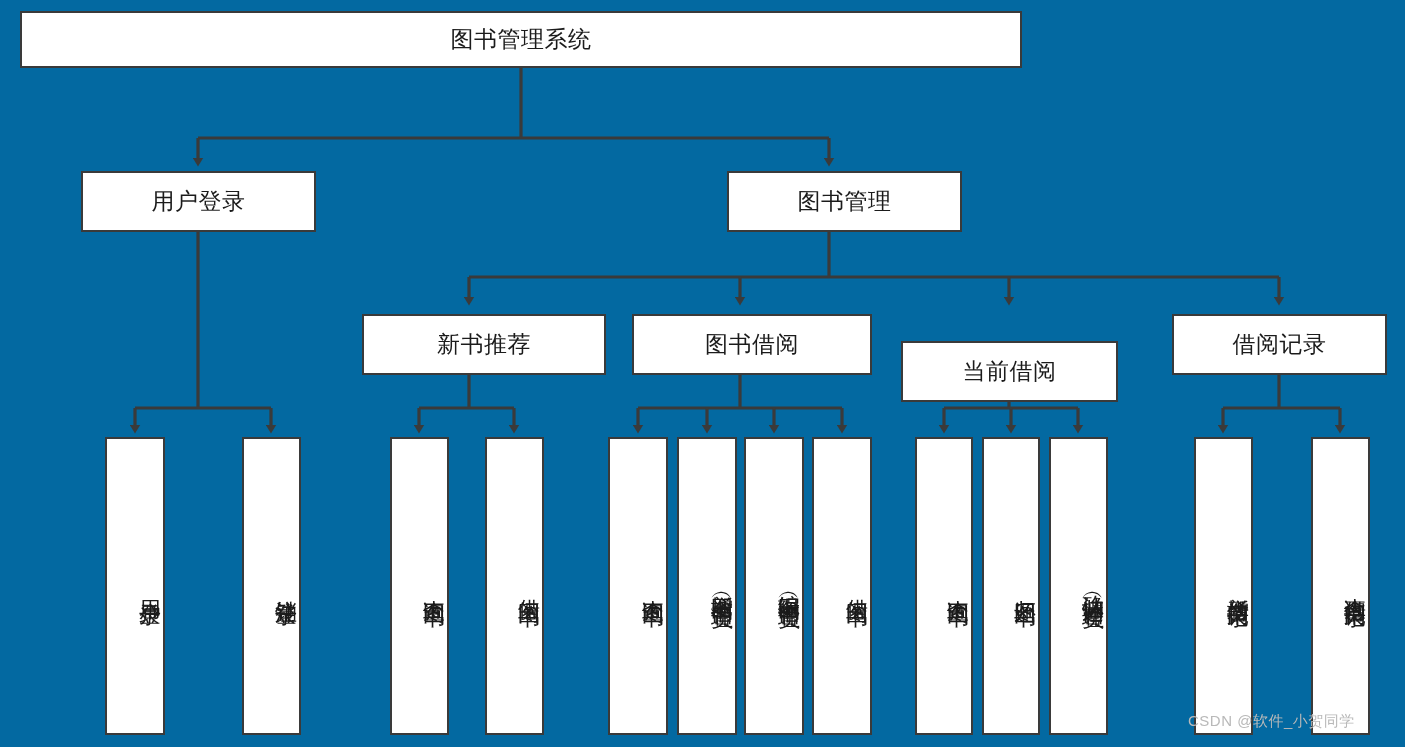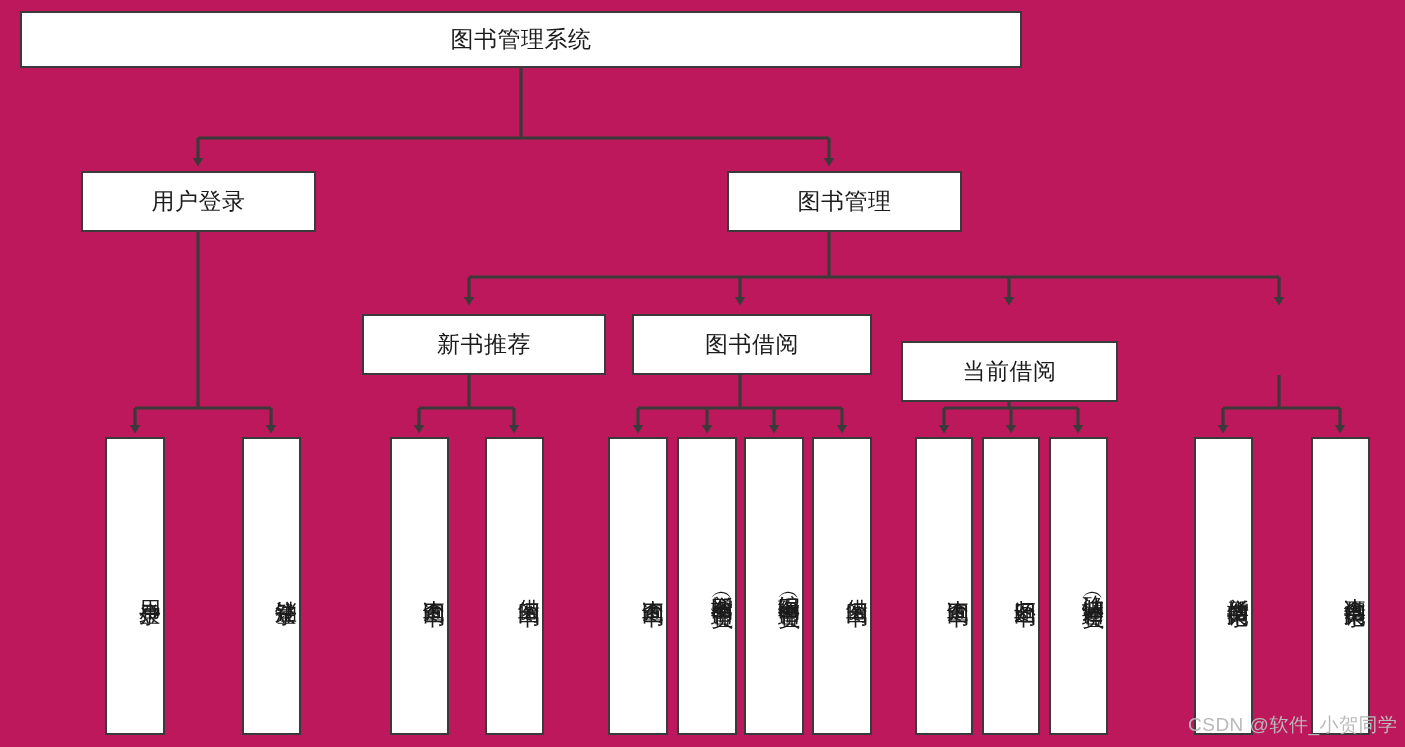"图书管理系统" #canvas { background: #be185d -> #0369a1 }
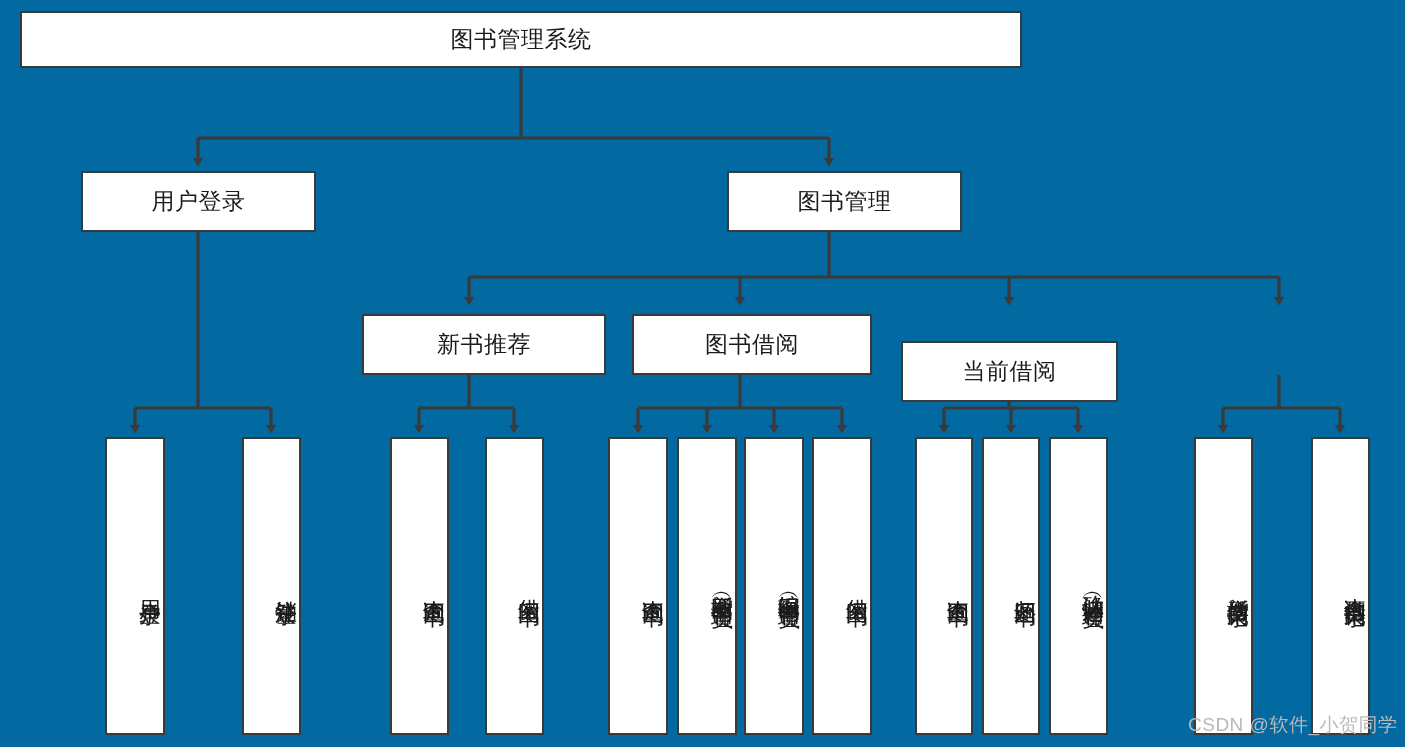"借阅记录" div.node { html: none -> <div> <span>借阅记录</span> </div> }
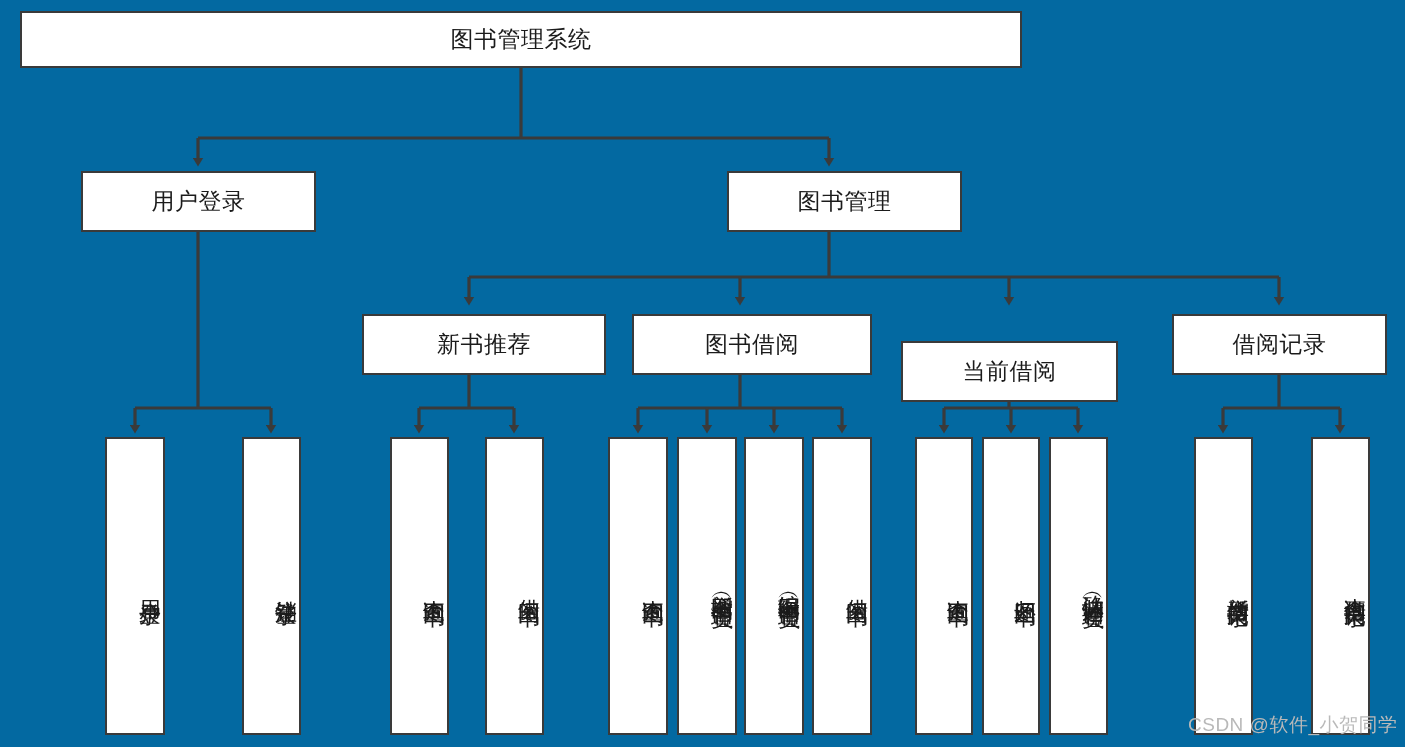"CSDN @软件_小贺同学" #watermark { font-size: 19px -> 15px }
